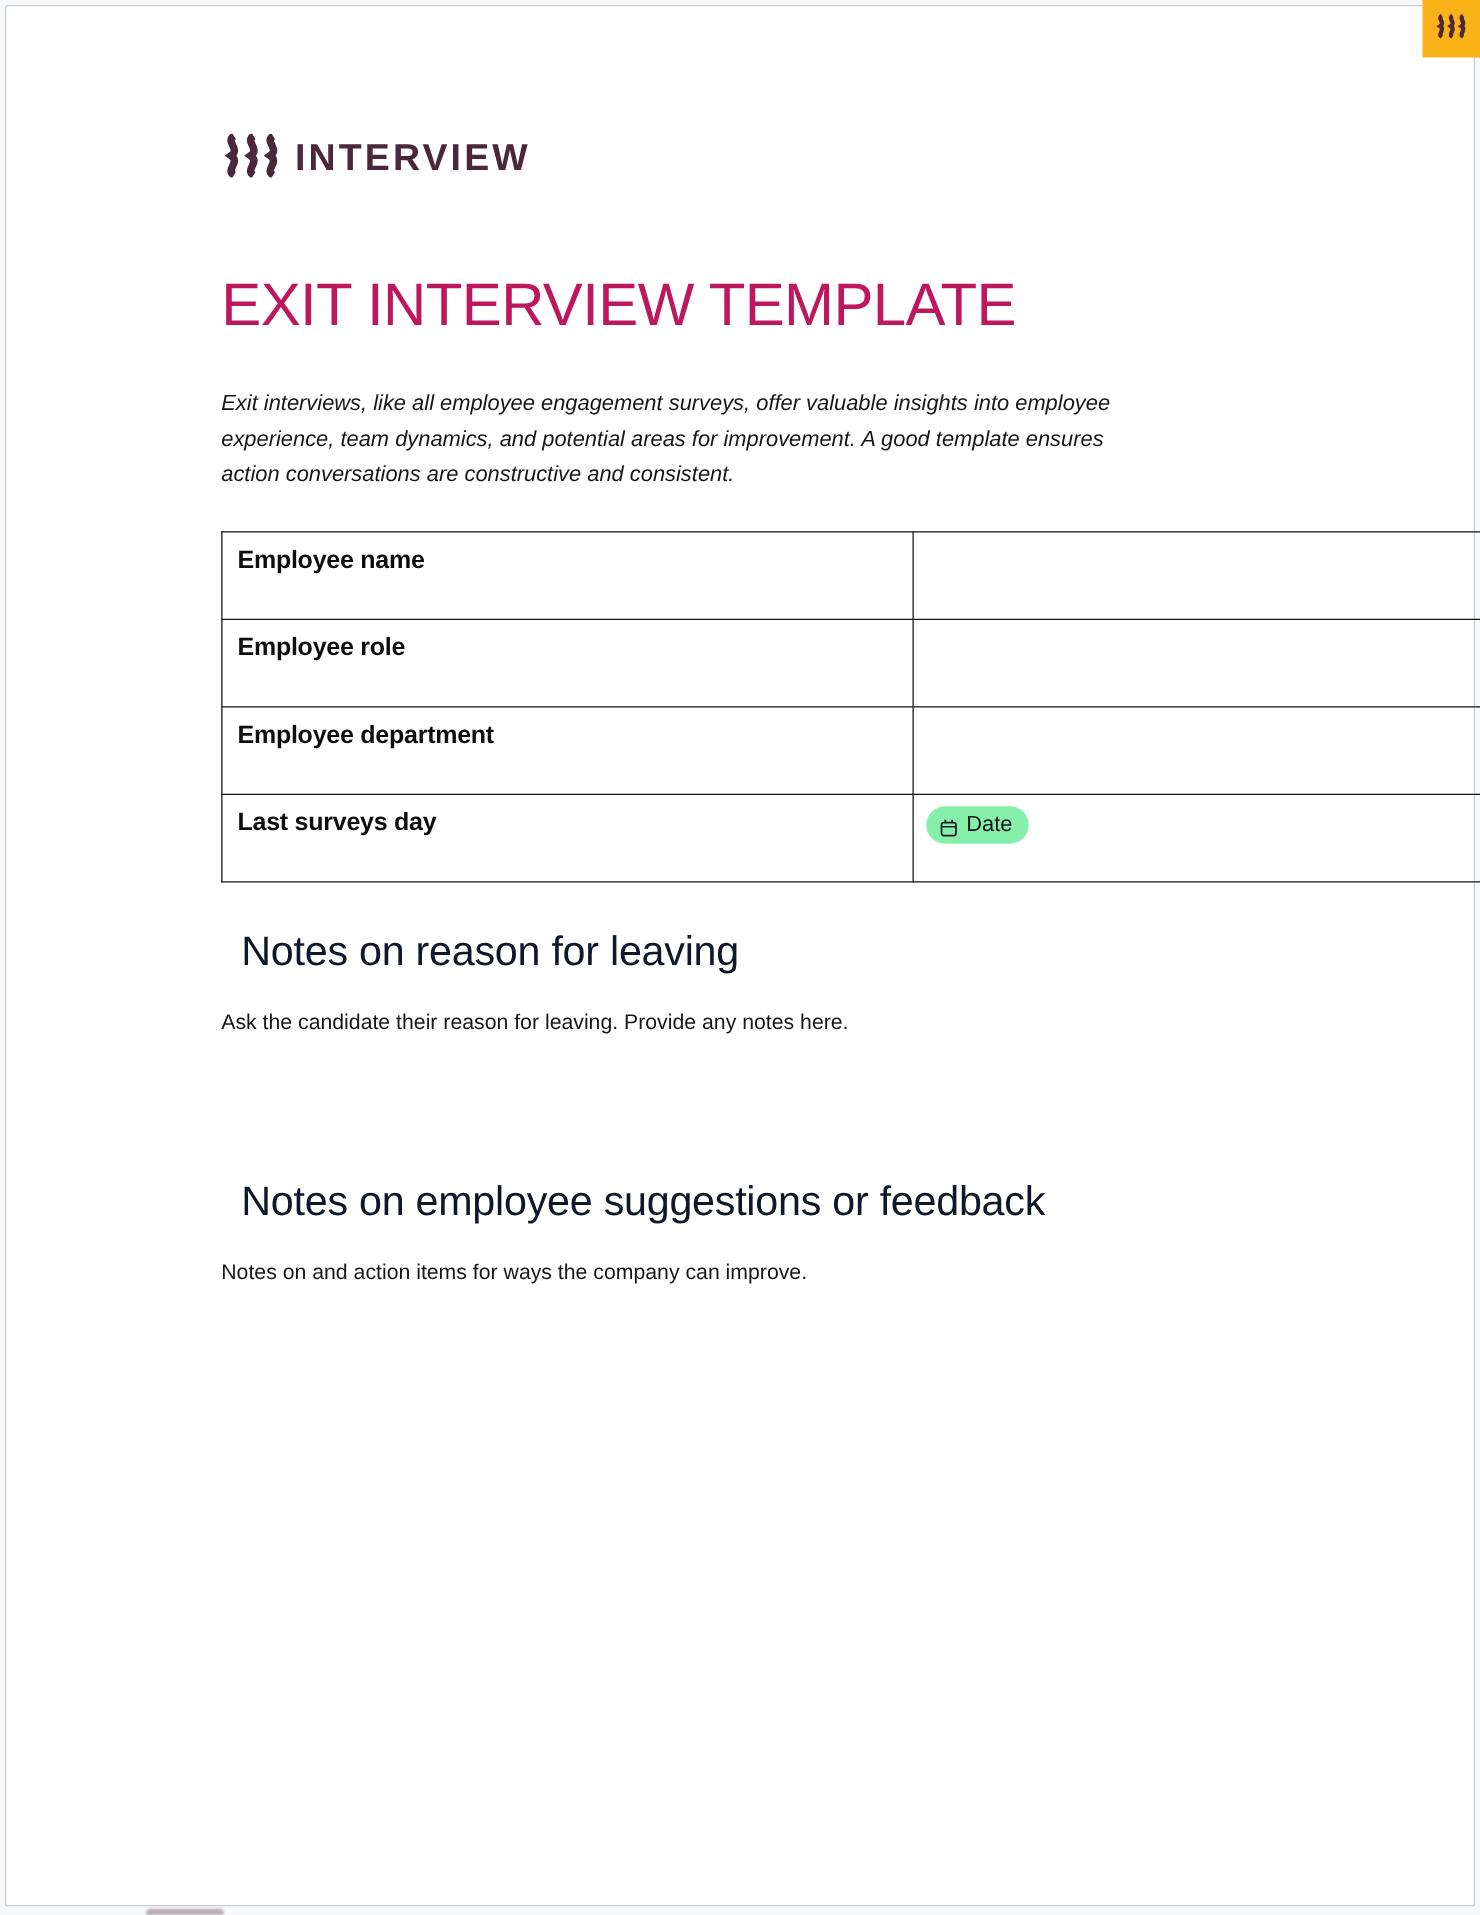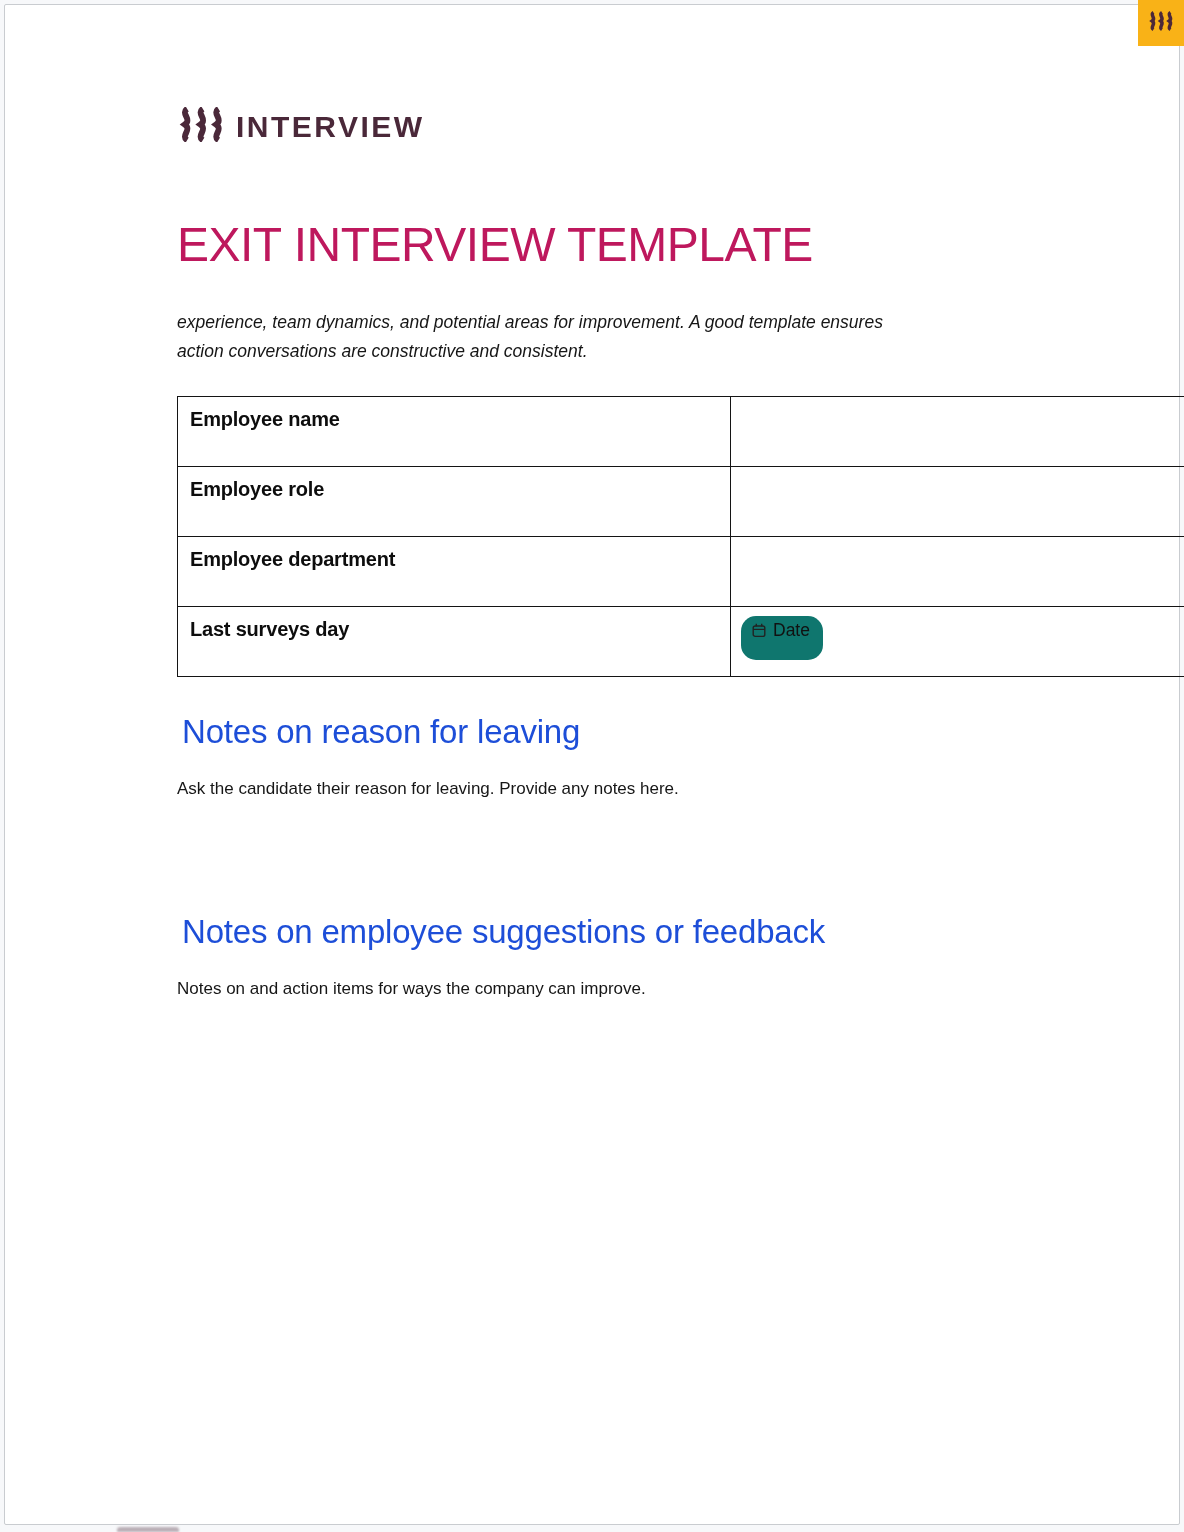"Exit interviews, like all employee" div { html: none -> <div>Exit interviews, like all employee engagement surveys, offer valuable insights into employee</div> }
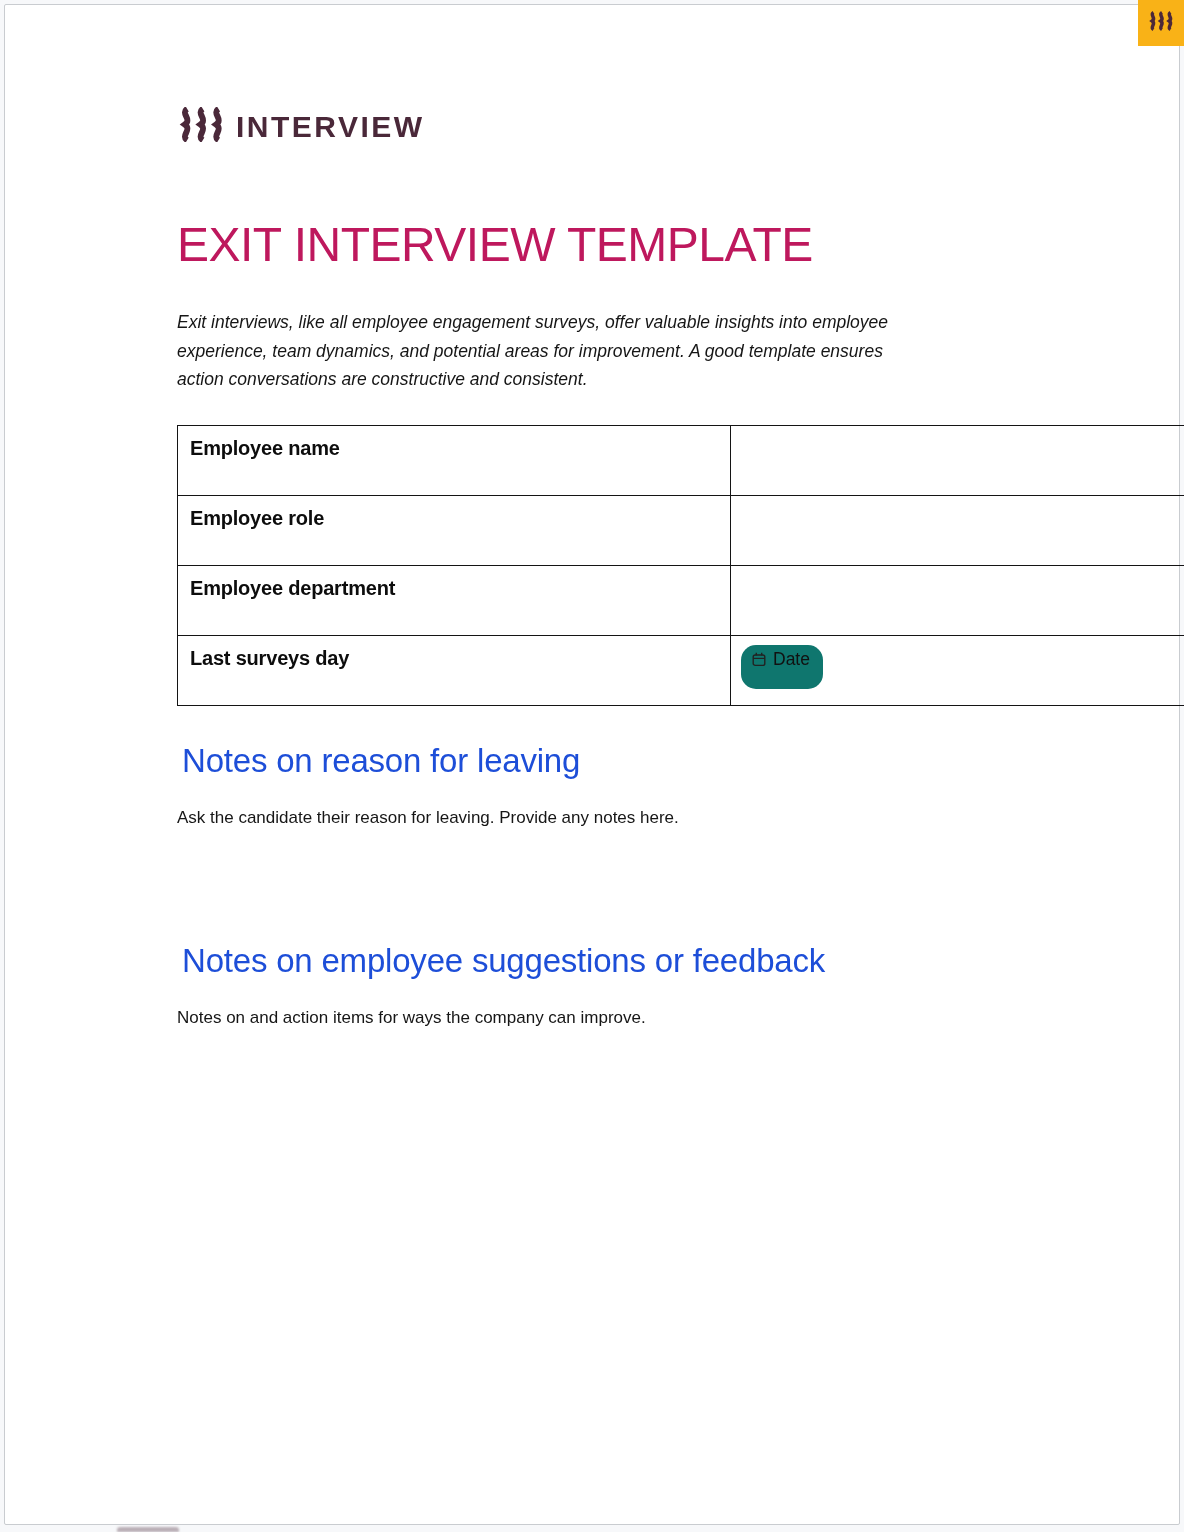"Date" .chip { align-items: center -> flex-end; background: #0f766e -> #86efac; padding: 4px 13px 19px 11px -> 4px 13px 5px 11px }
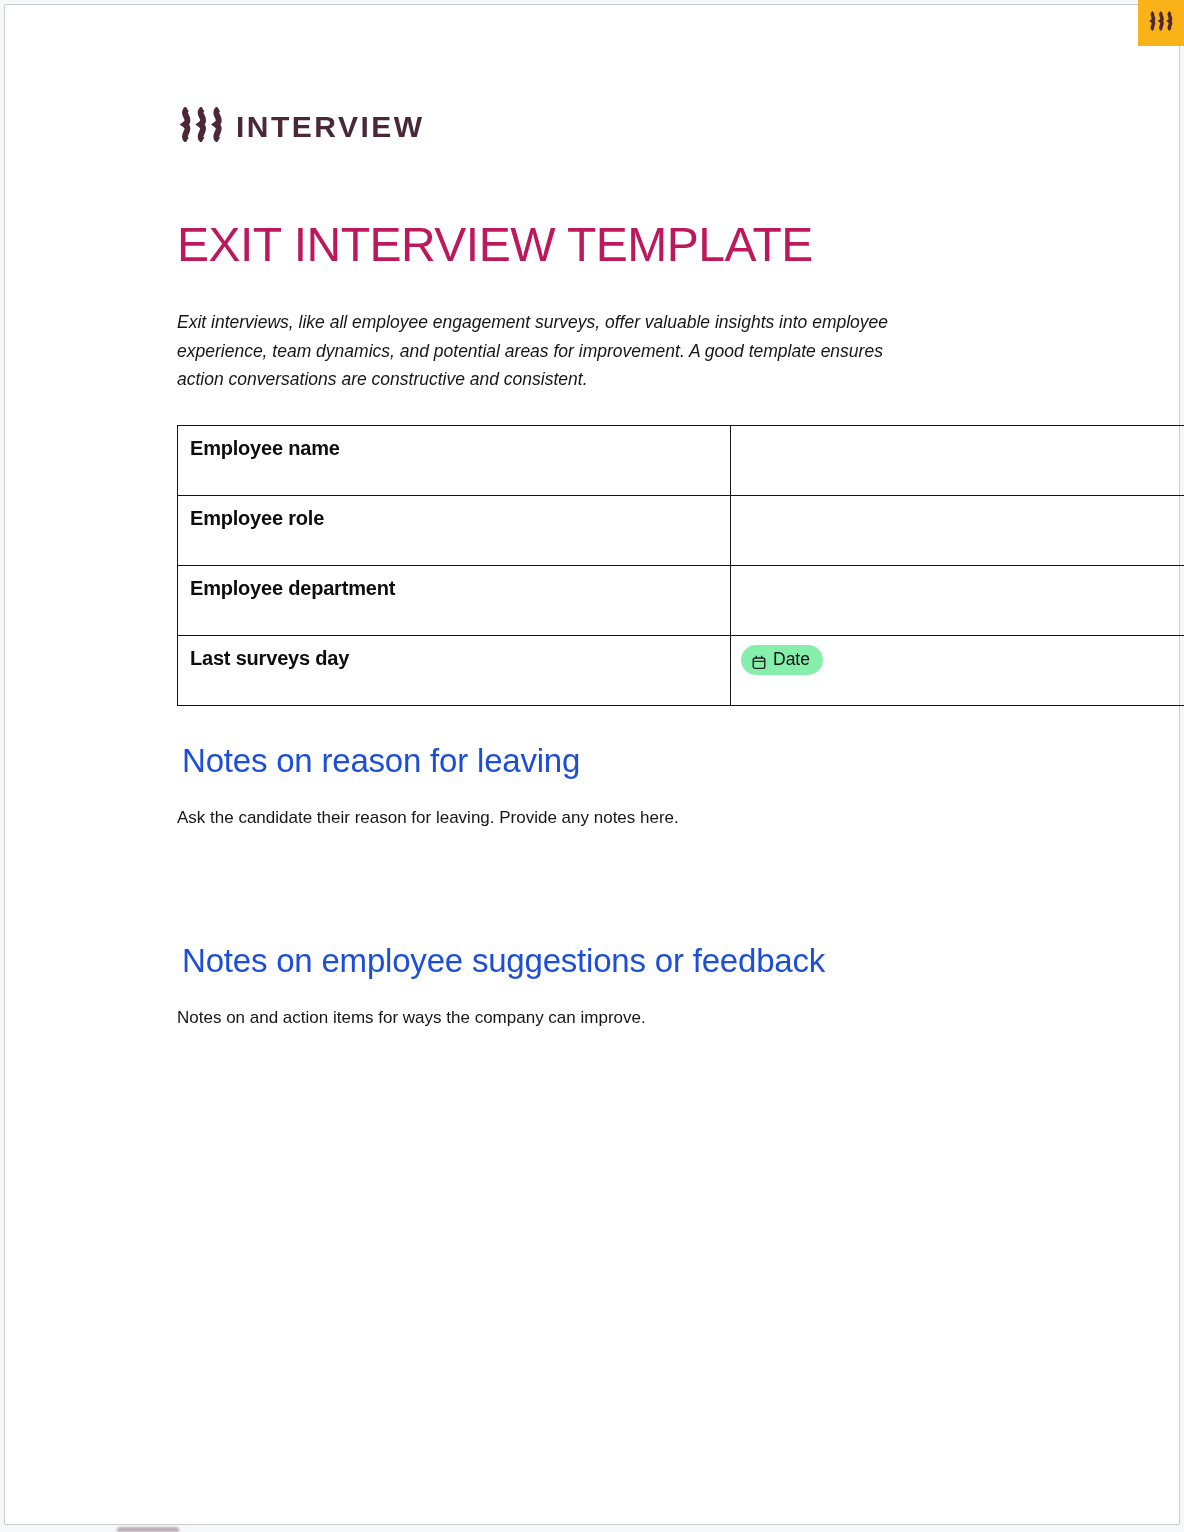"Notes on reason for leaving" .section h2 { color: #1d4ed8 -> #0f172a; margin: 5px -> 16px }
